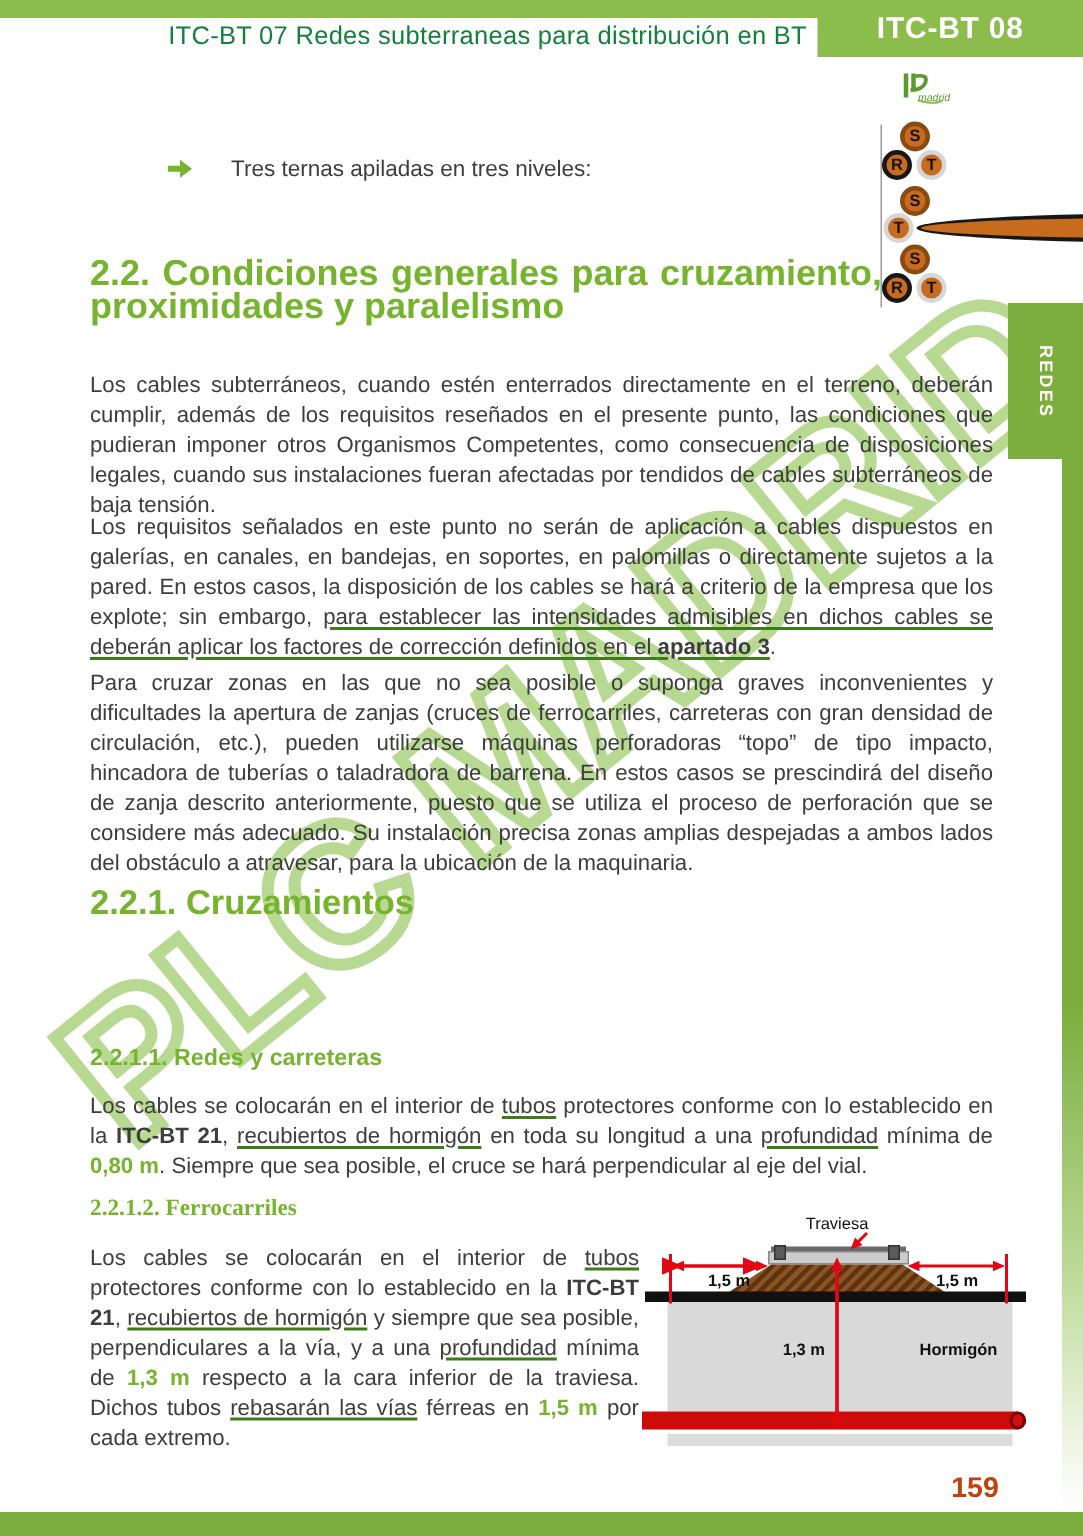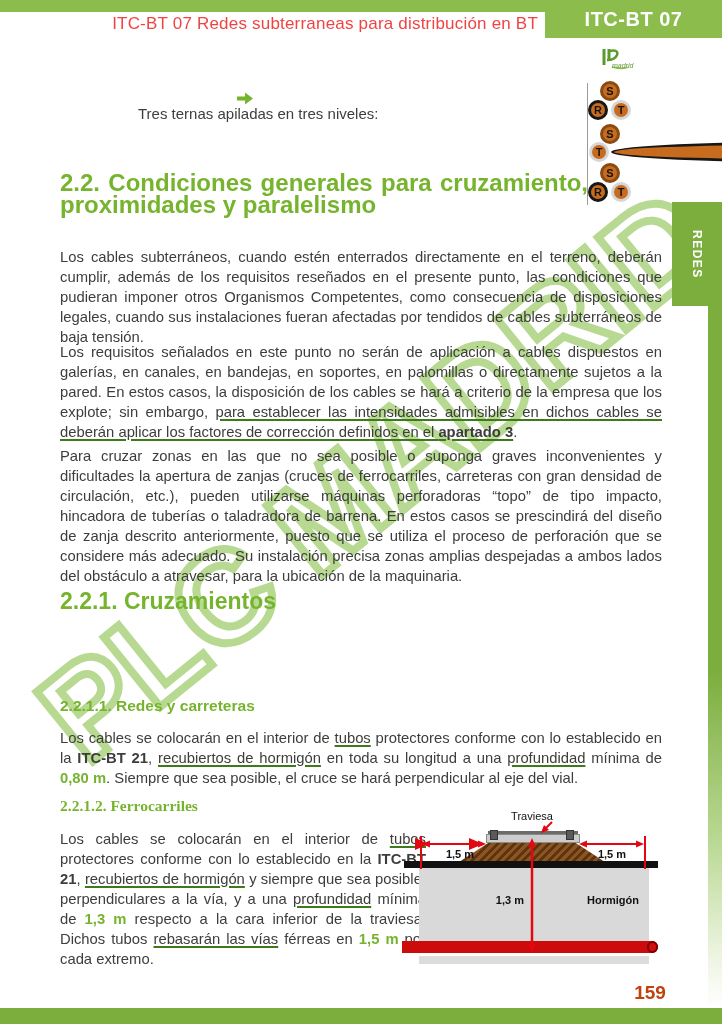"ITC-BT 07 Redes subterraneas para" .header-title { color: #ef4444 -> #15803d }
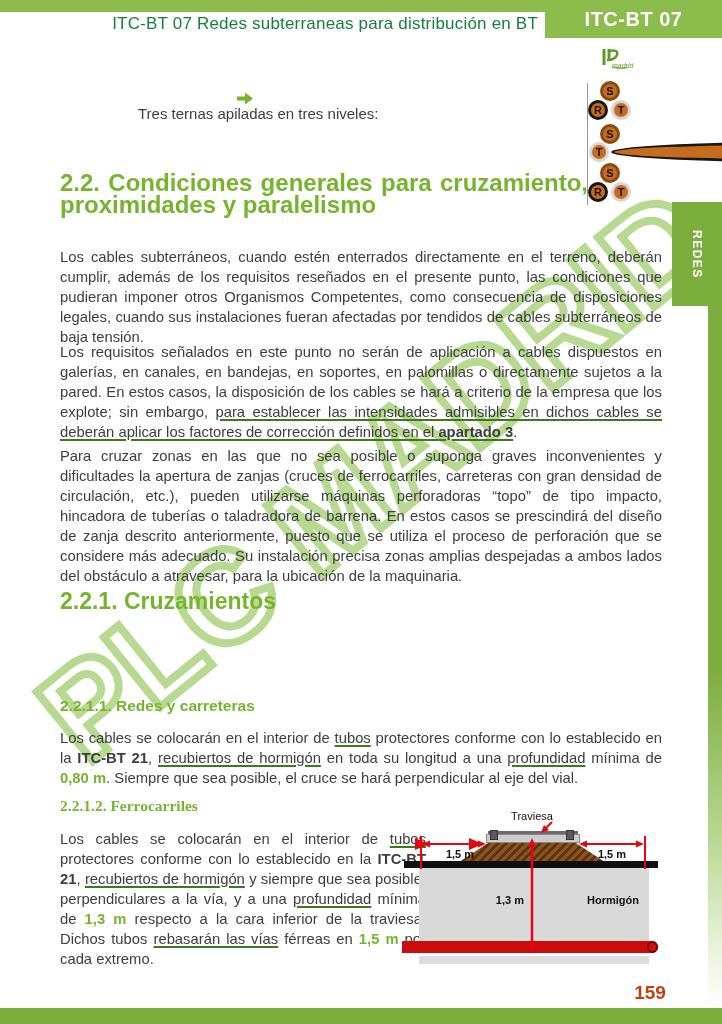"ITC-BT 07" span { text: 07 -> 08 }
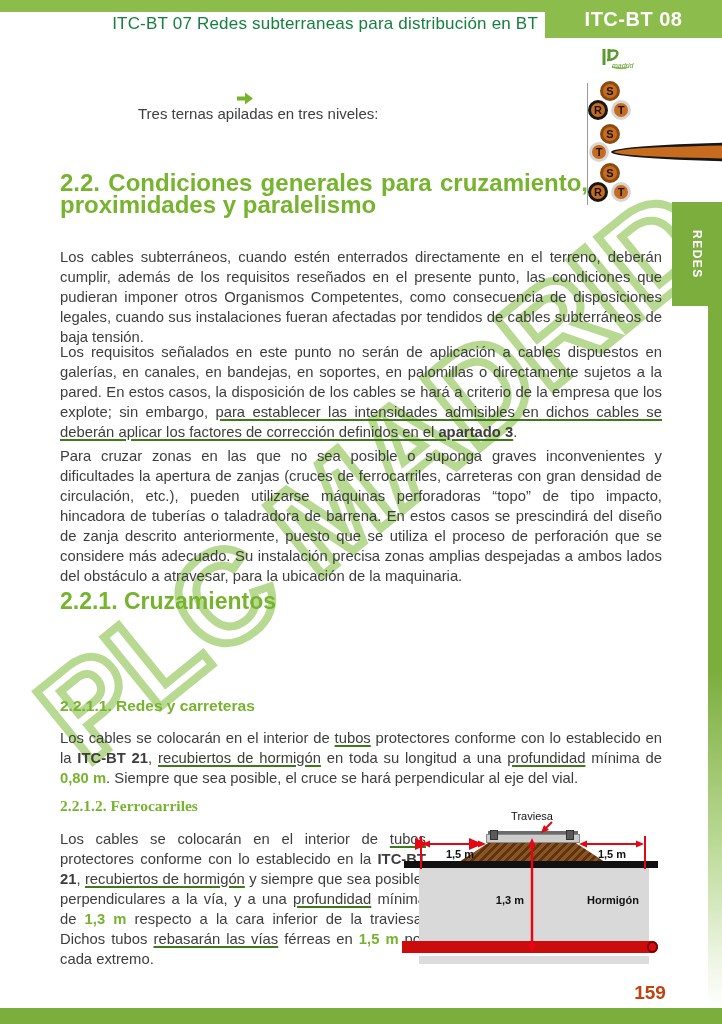"Tres ternas apiladas en tres" .bullet-row { flex-direction: column -> none; top: 92px -> 104px }
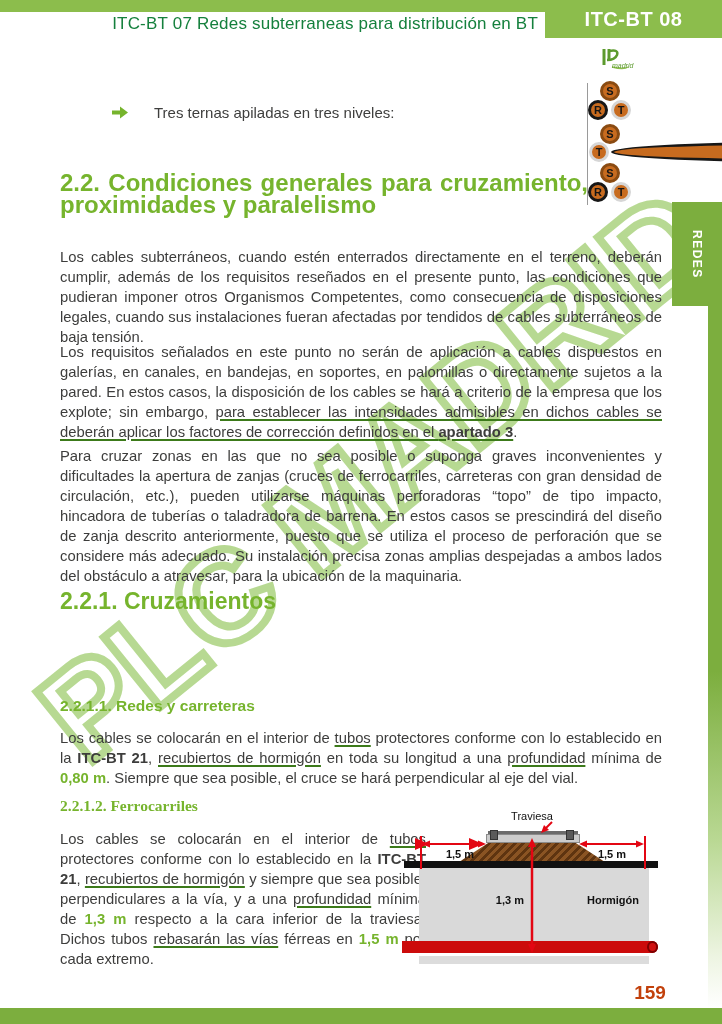"Traviesa" .diagram { left: 402px -> 428px }
